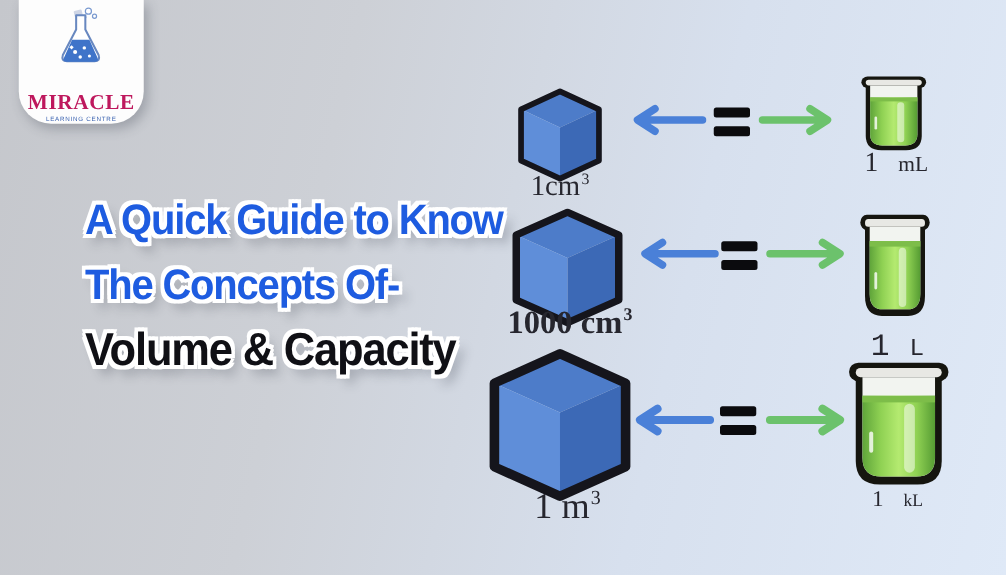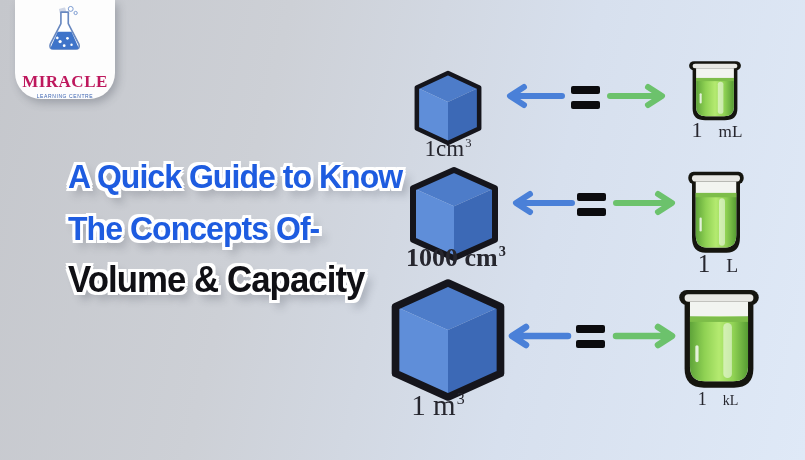"1 L" .beaker-label-2 { font-family: none -> Liberation Mono, monospace; top: 250px -> 264px }
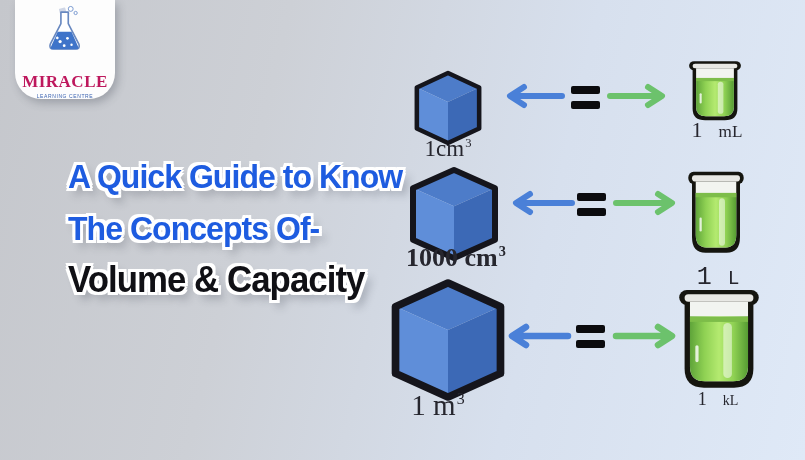"1 m3" .cube-label-3 { left: 376px -> 392px }
